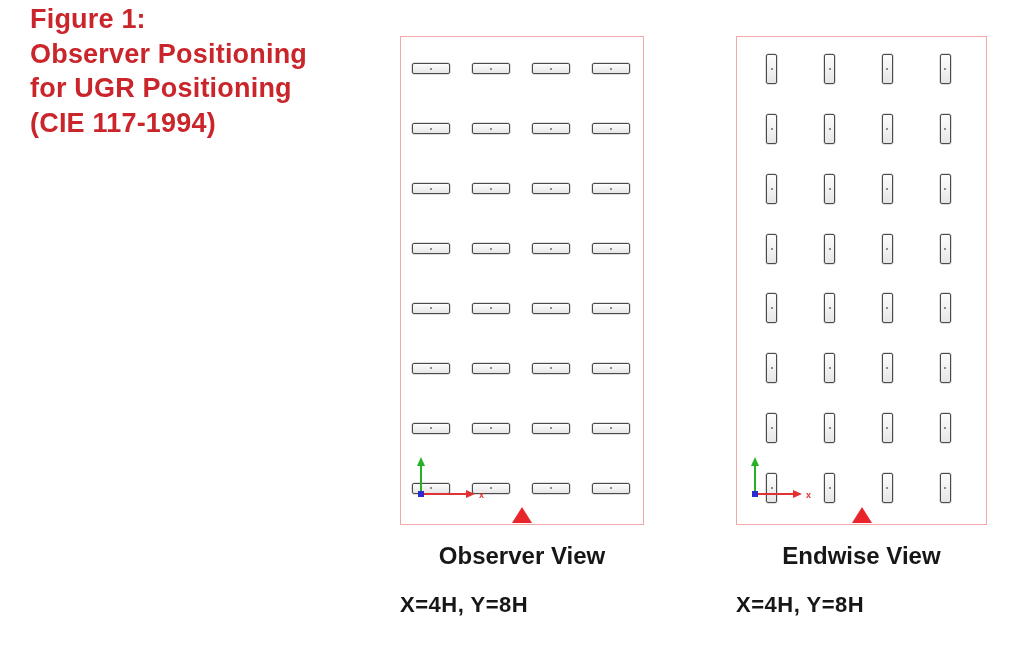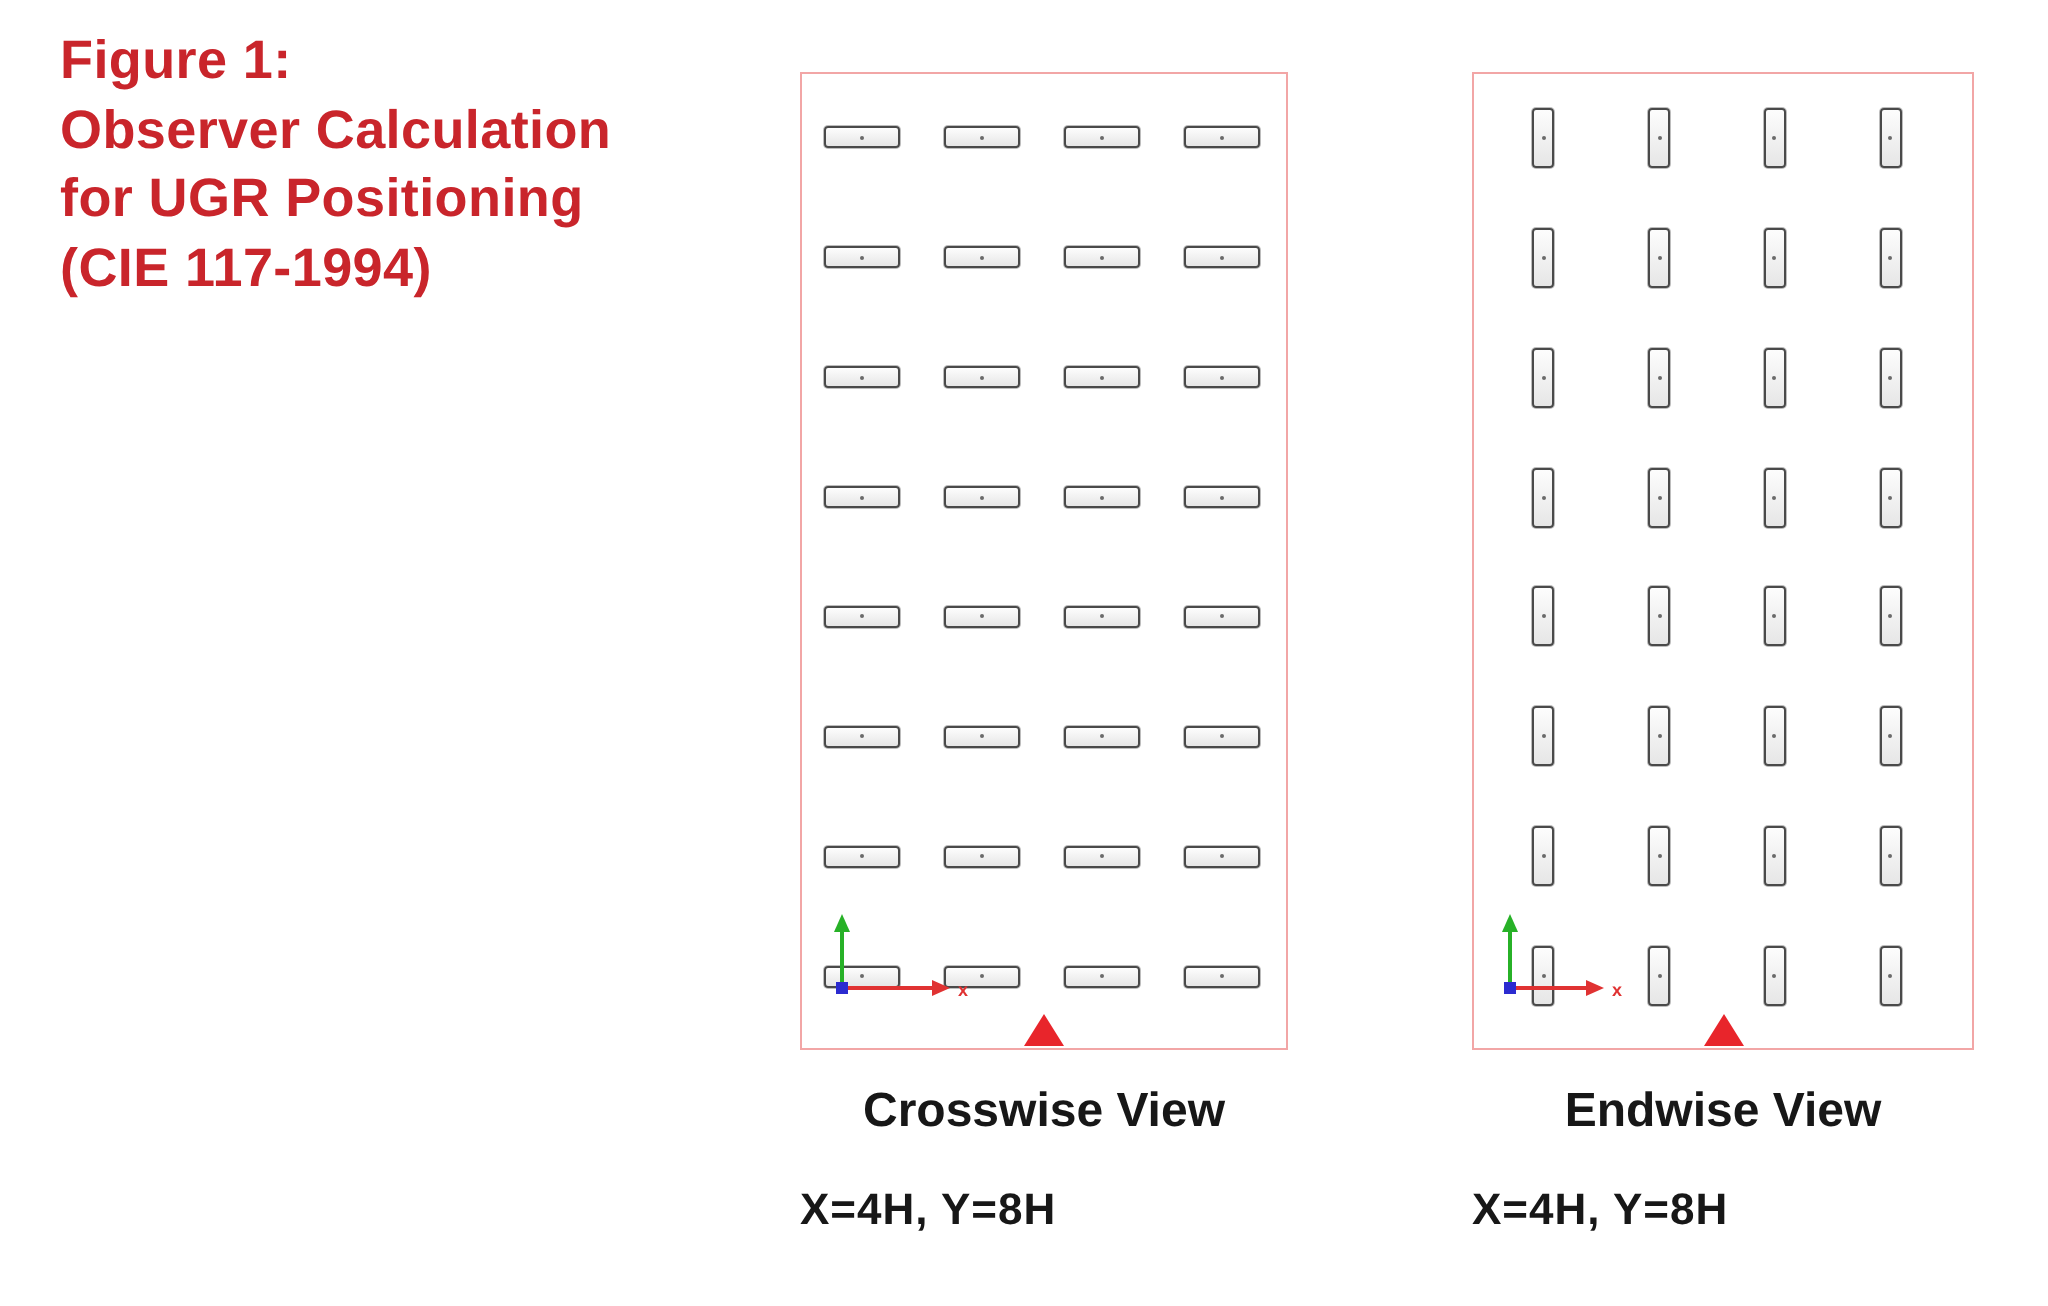"Figure 1:" .title { top: 13px -> 2px }
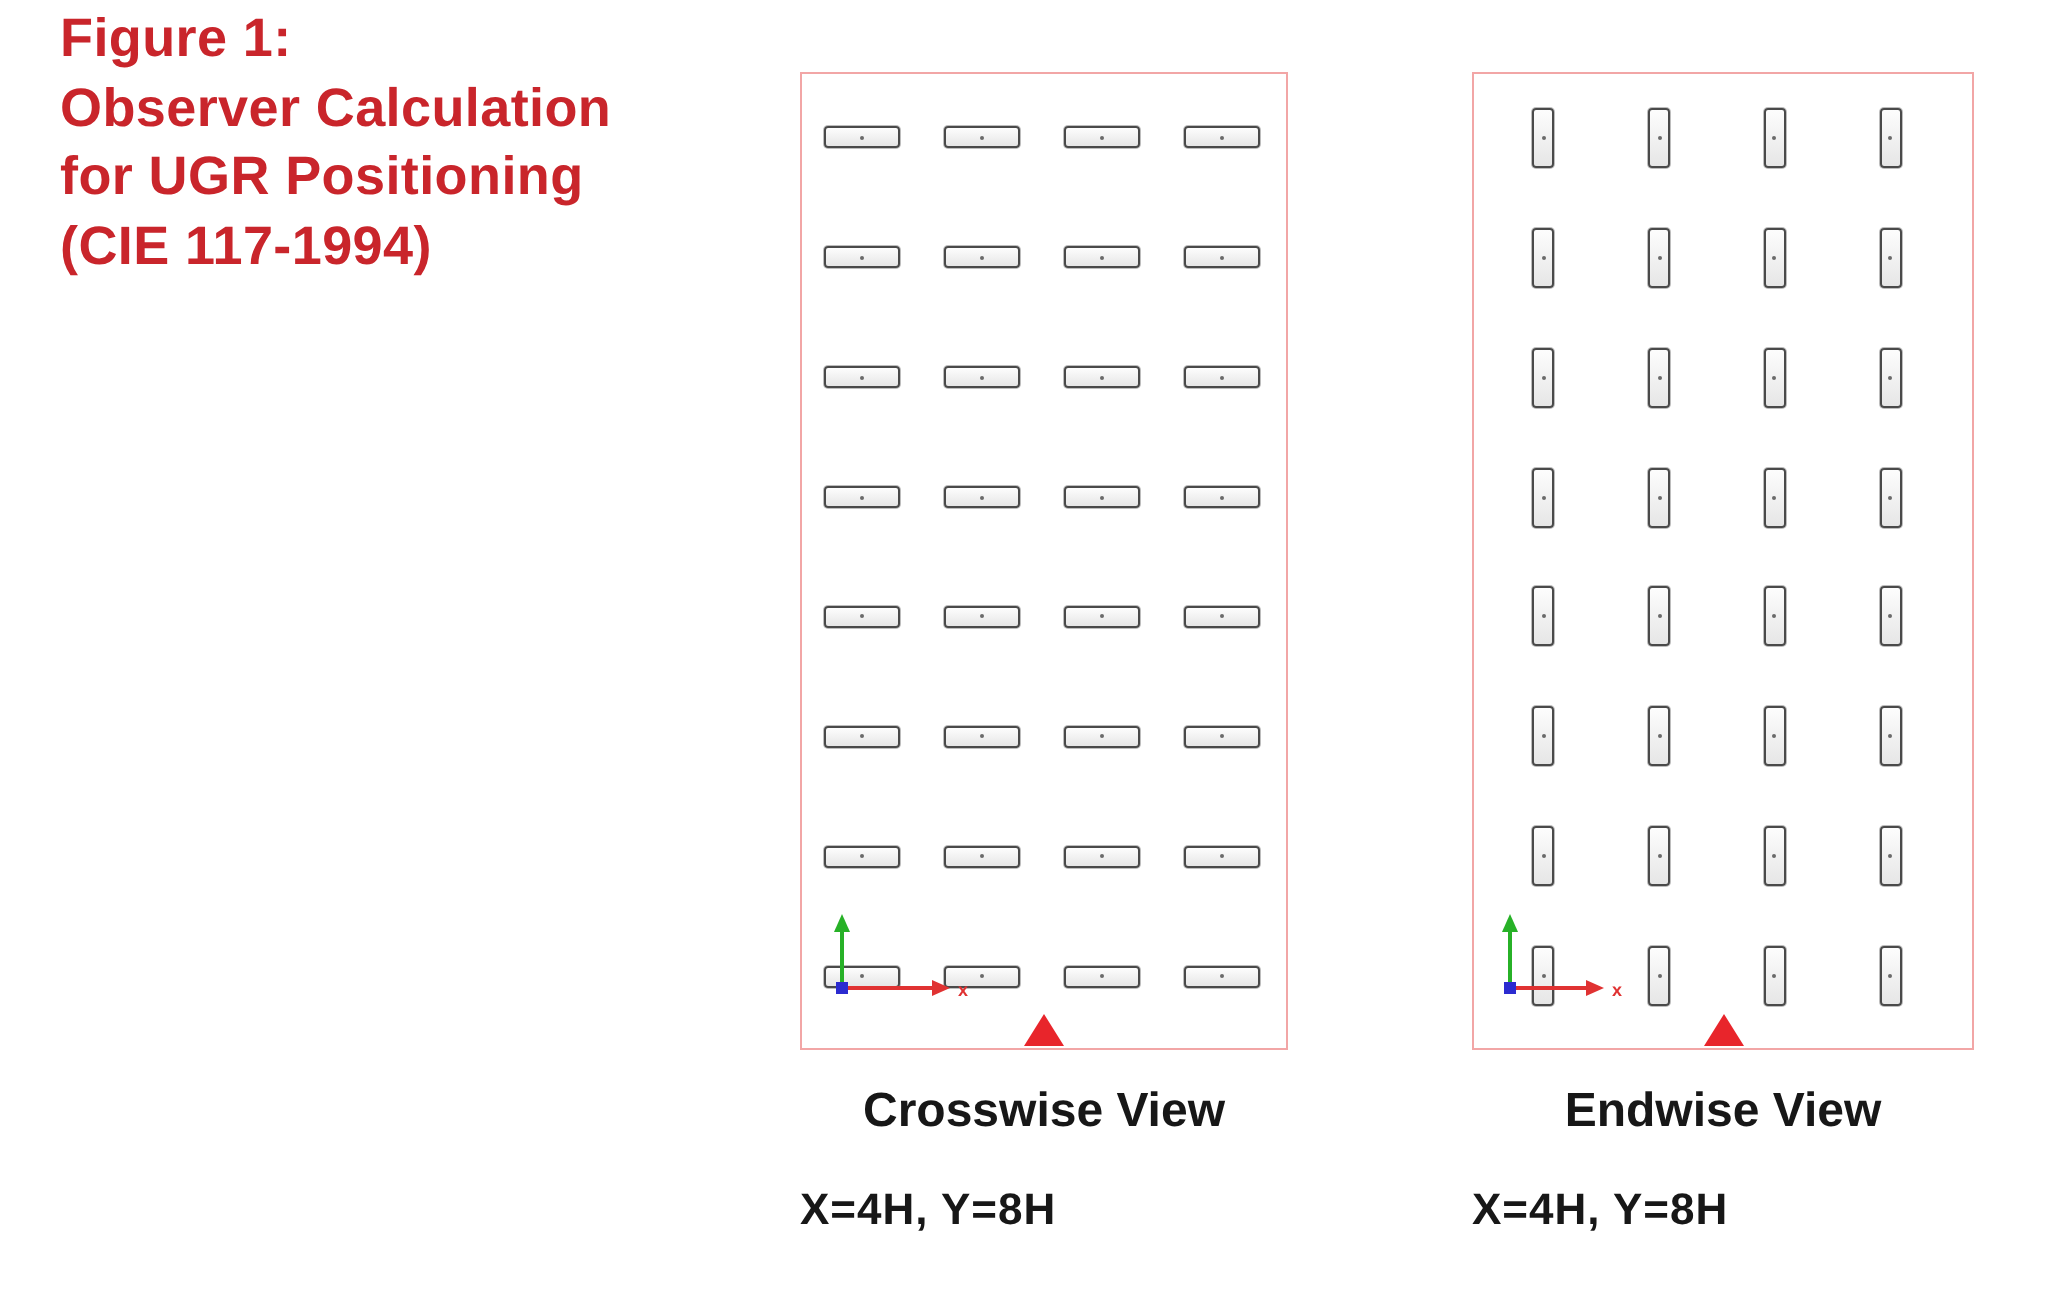"Observer Calculation" div { text: Calculation -> Positioning }
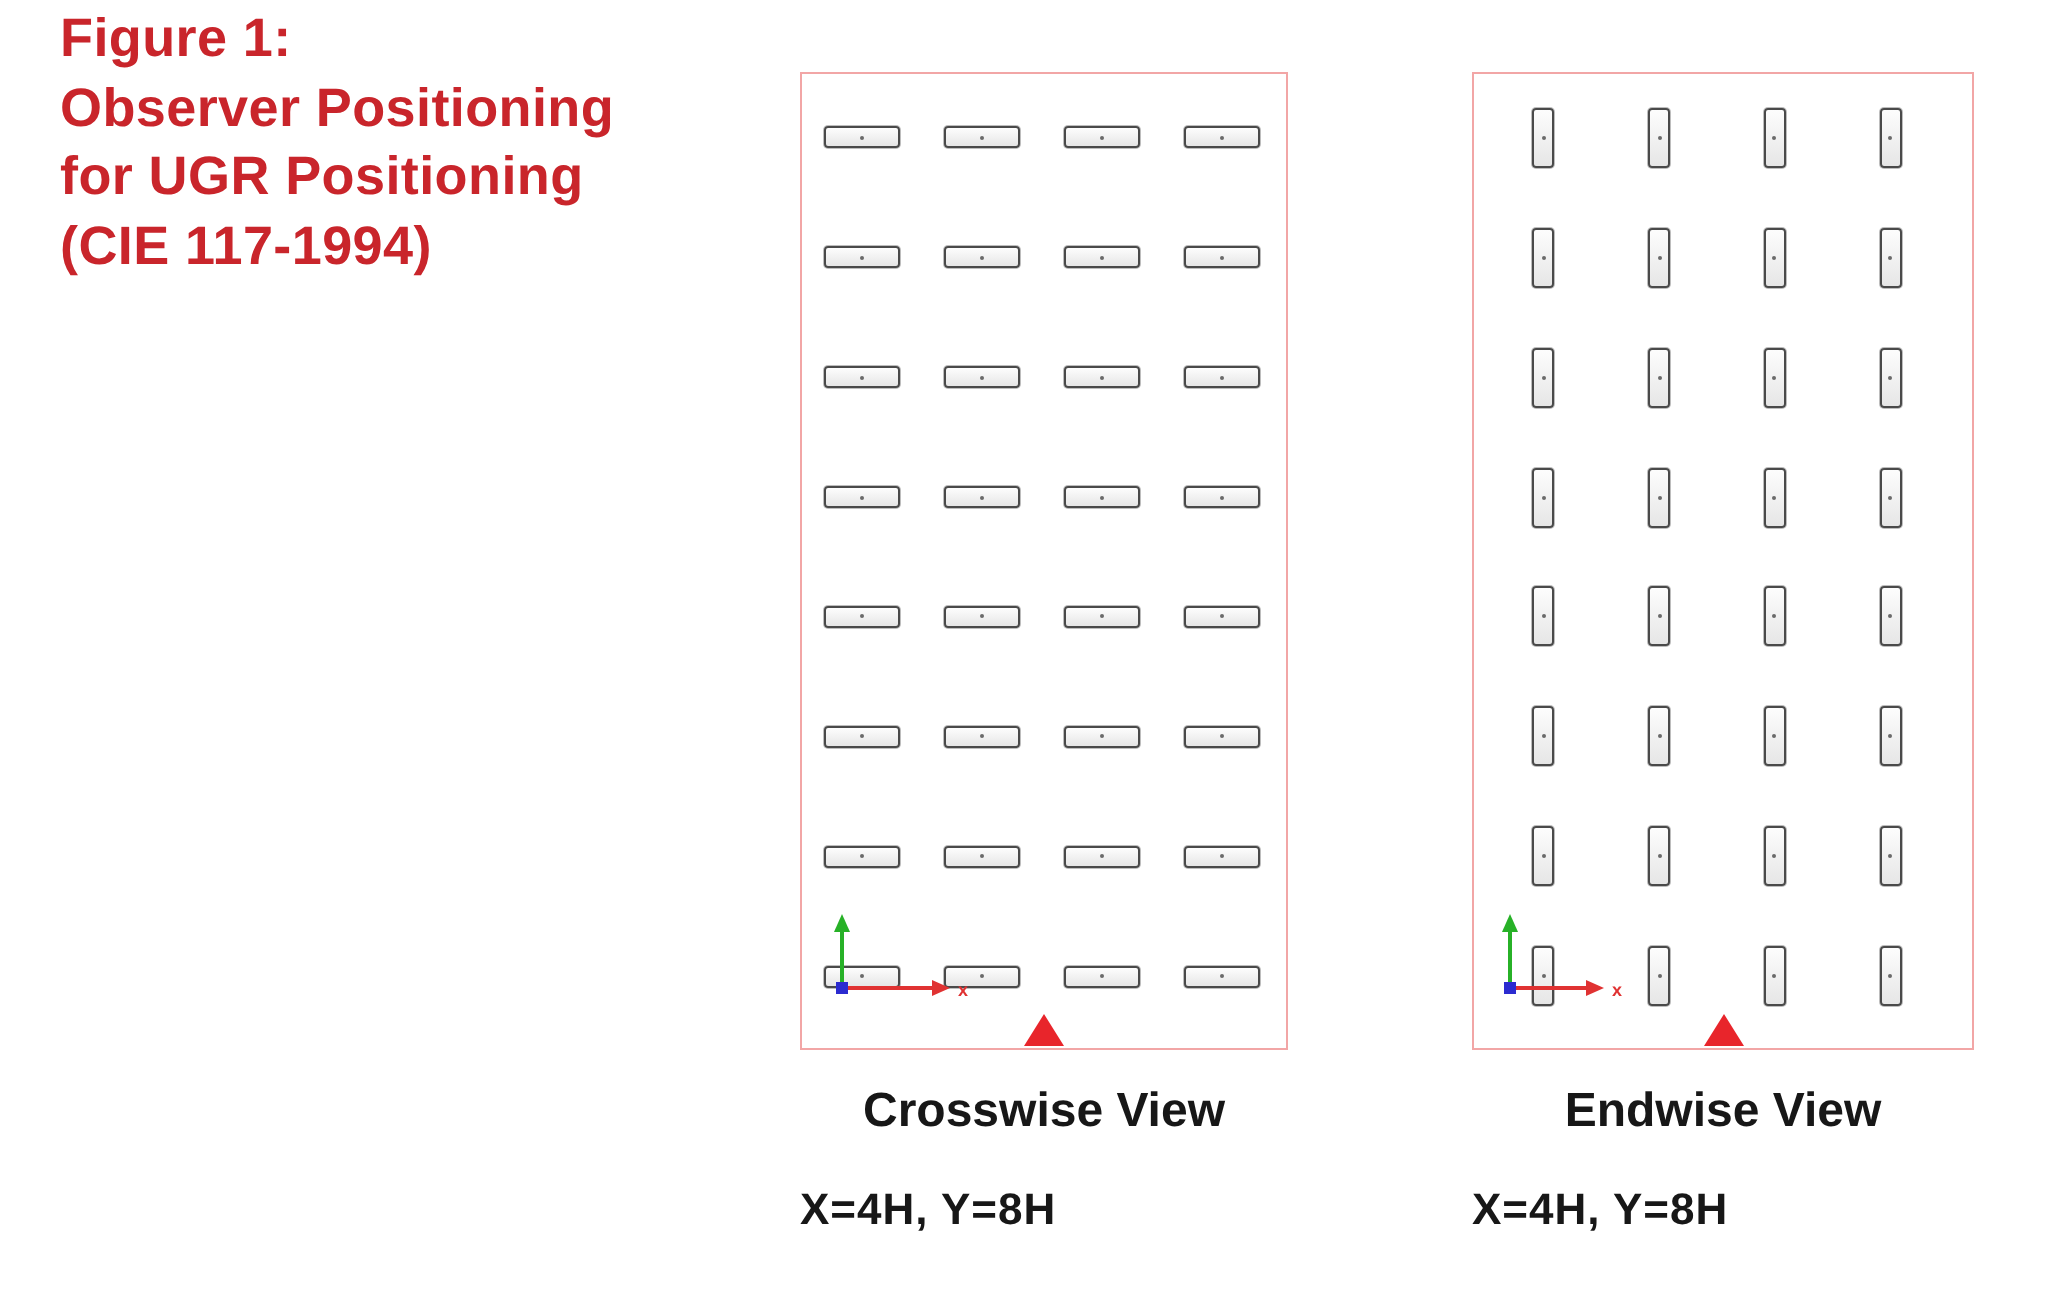"Crosswise View" div.caption { text: Crosswise -> Observer }
